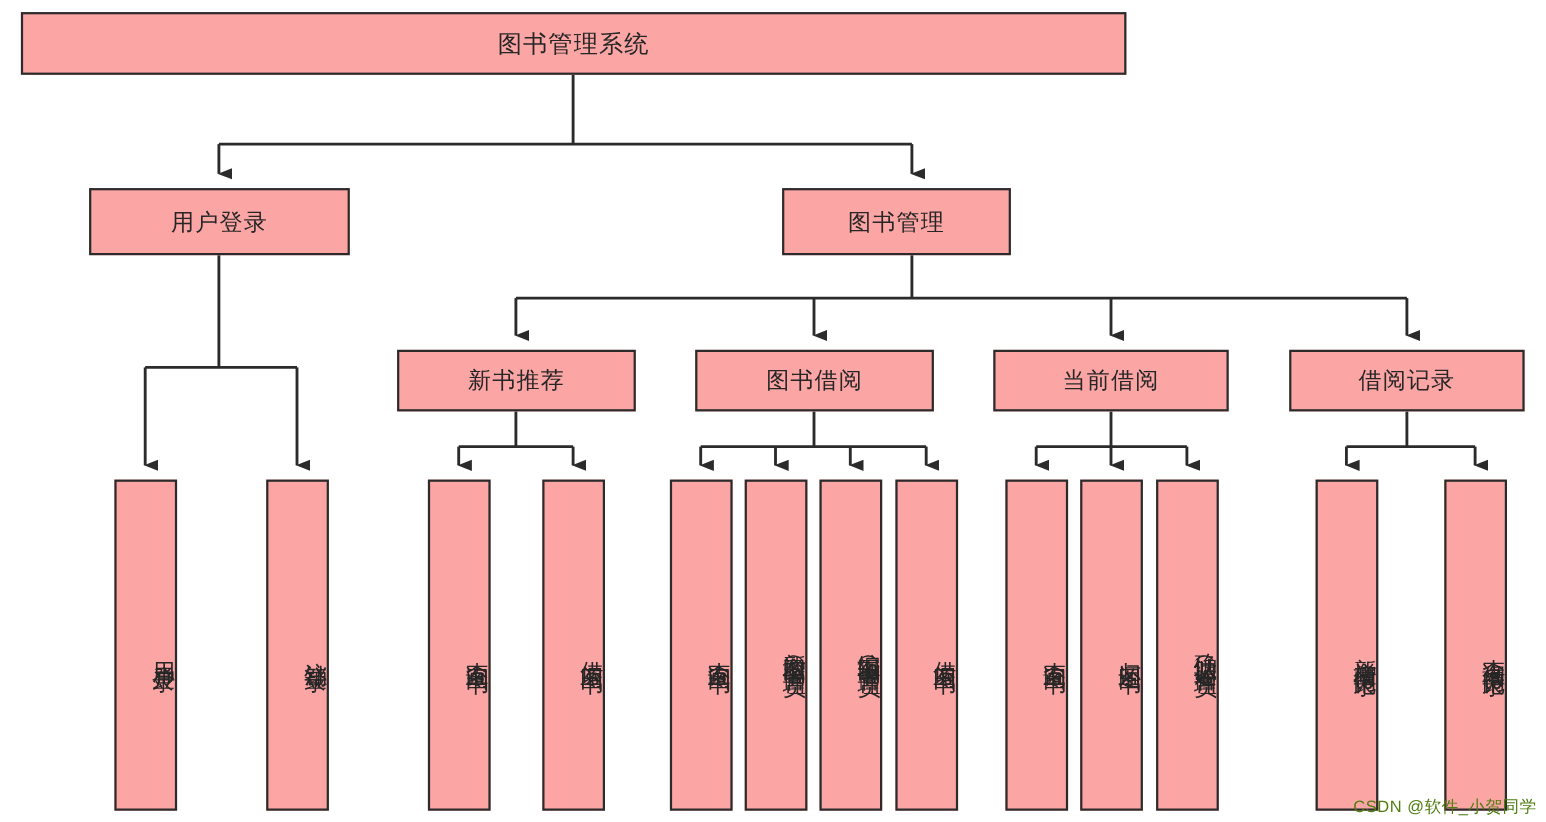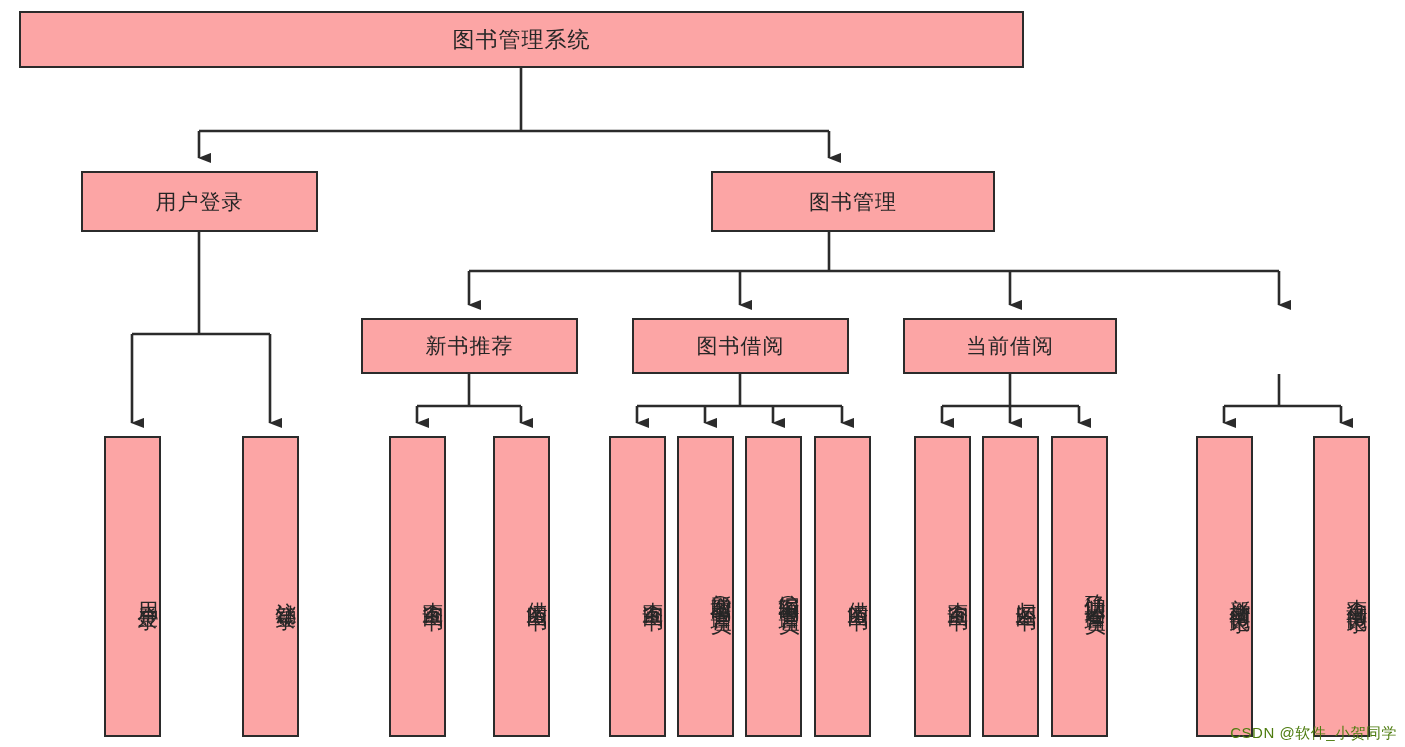"图书管理" div.node { width: 284px -> 208px }
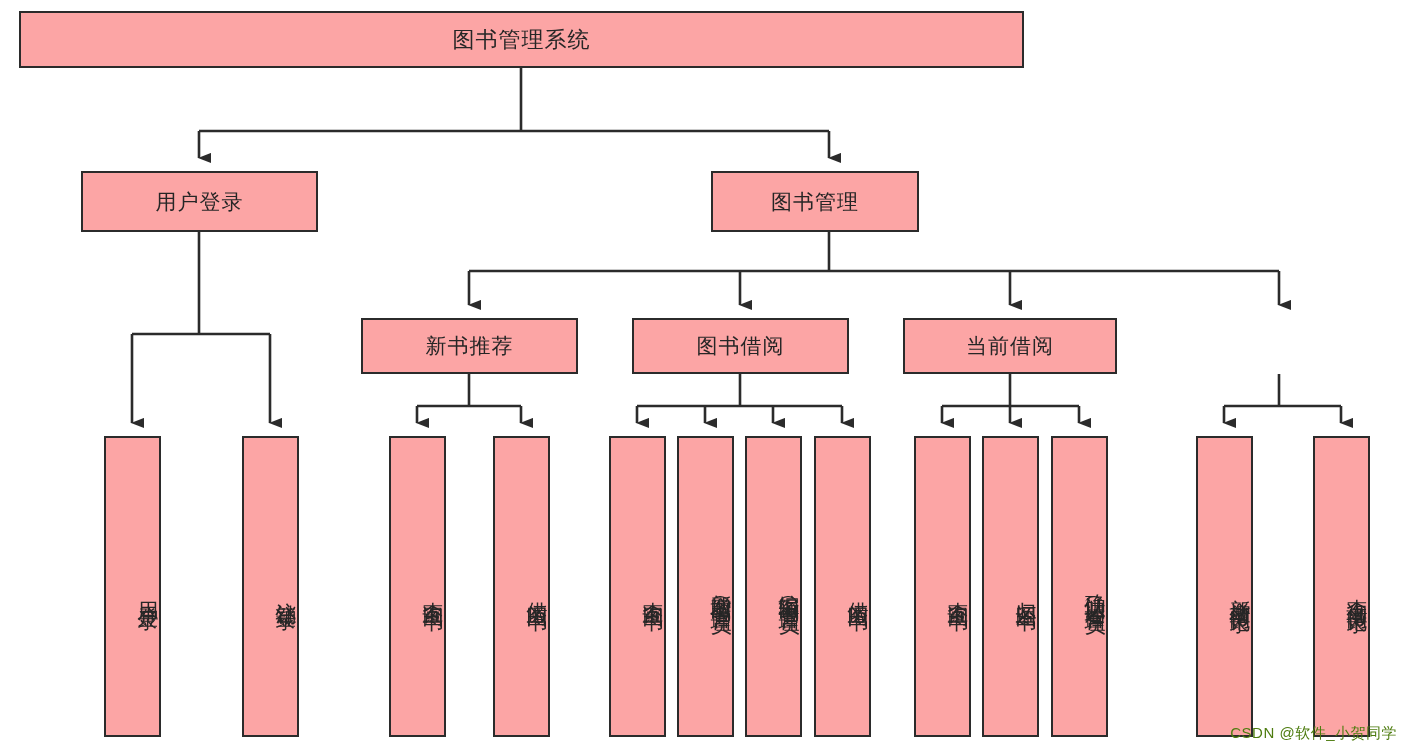"借阅记录" div.node { html: none -> <div>借阅记录</div> }
